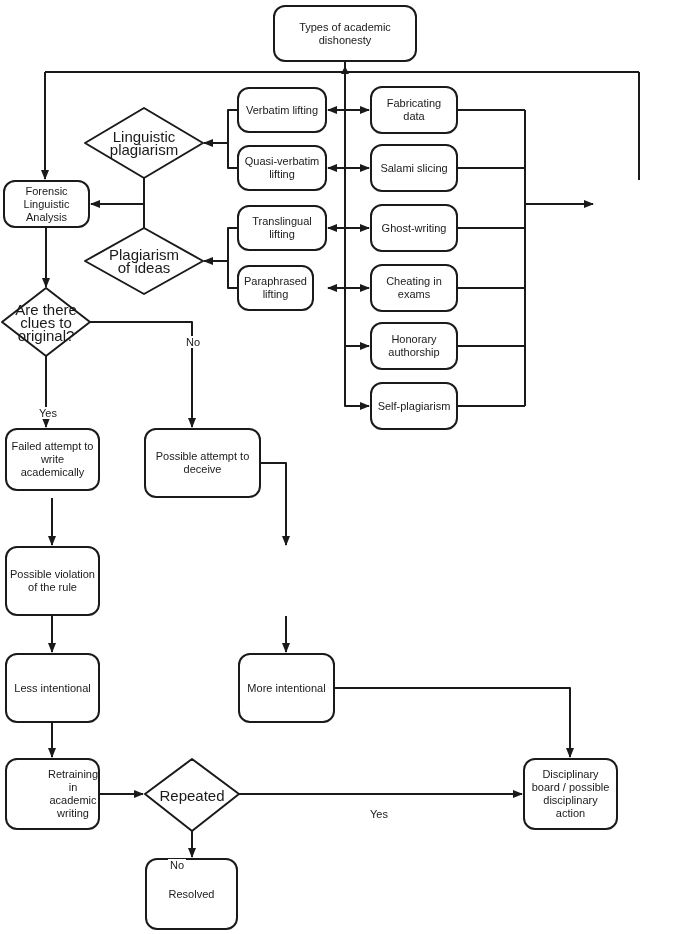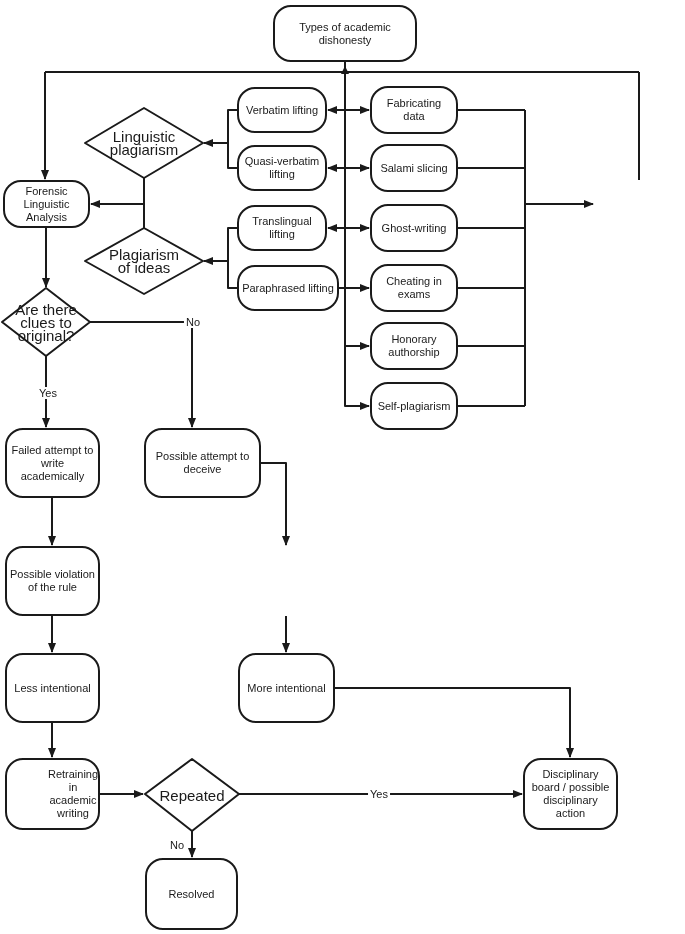"Types of academic dishonesty" .box { border-radius: 18px -> 12px }
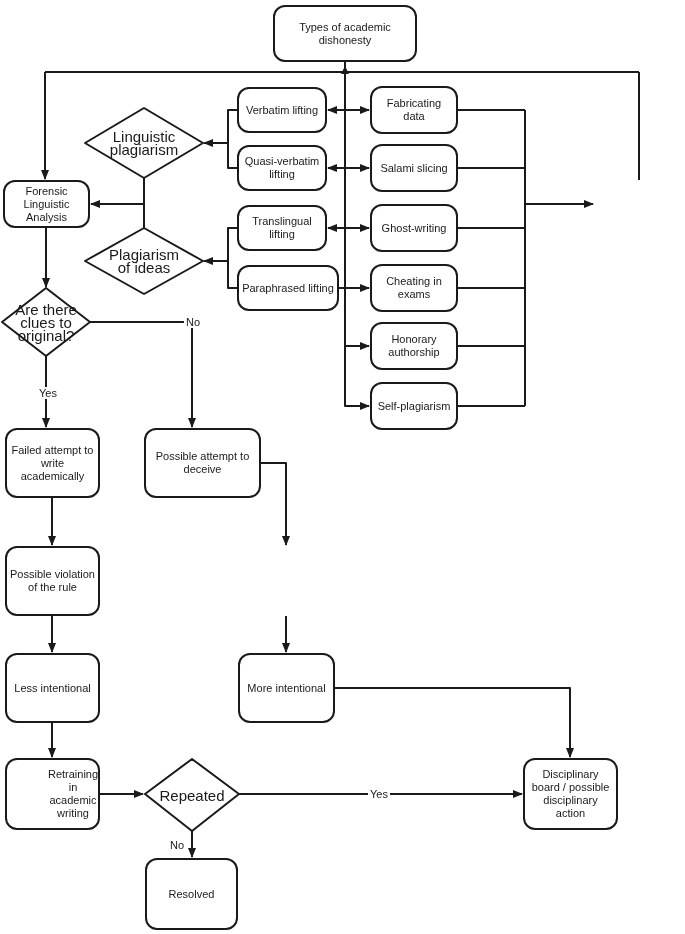"Paraphrased lifting" div.box { width: 102px -> 77px }
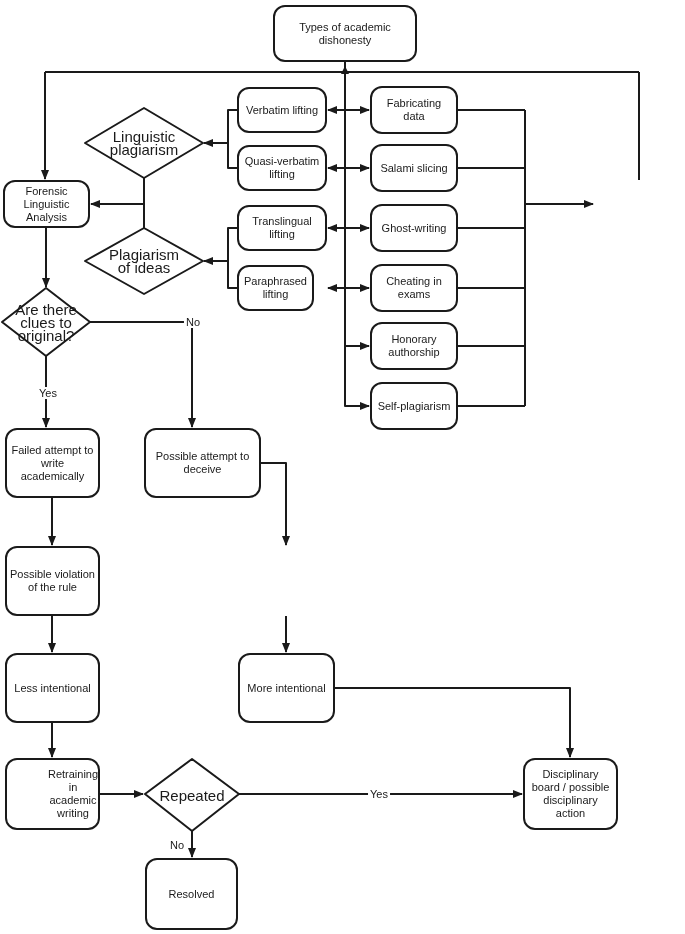"No" .edge-label { margin-top: none -> 20px }
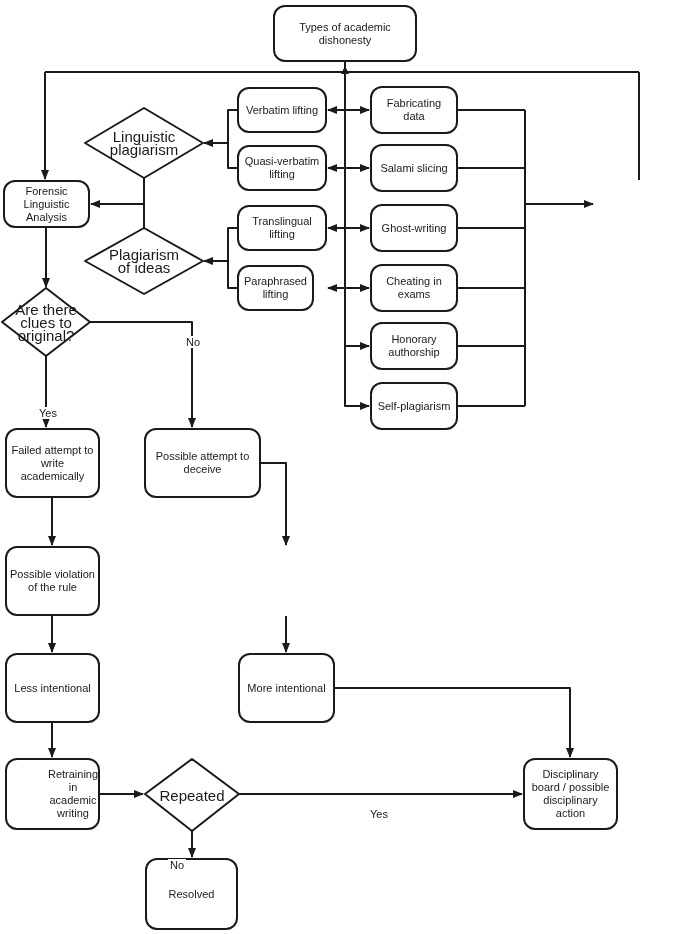"Failed attempt to write academically" div.box { height: 70px -> 63px }
